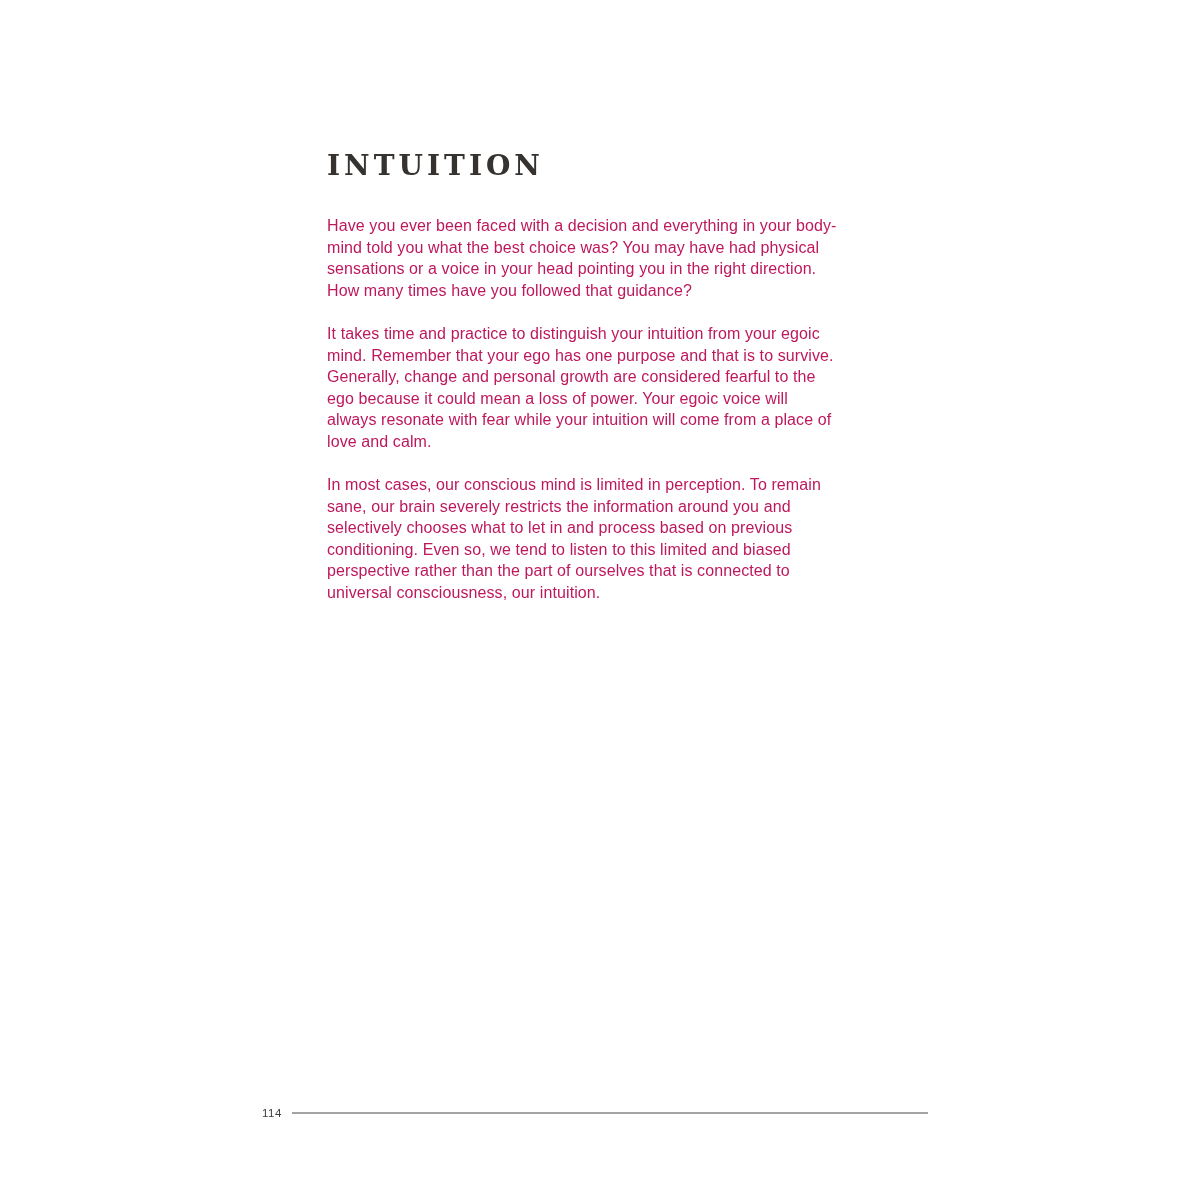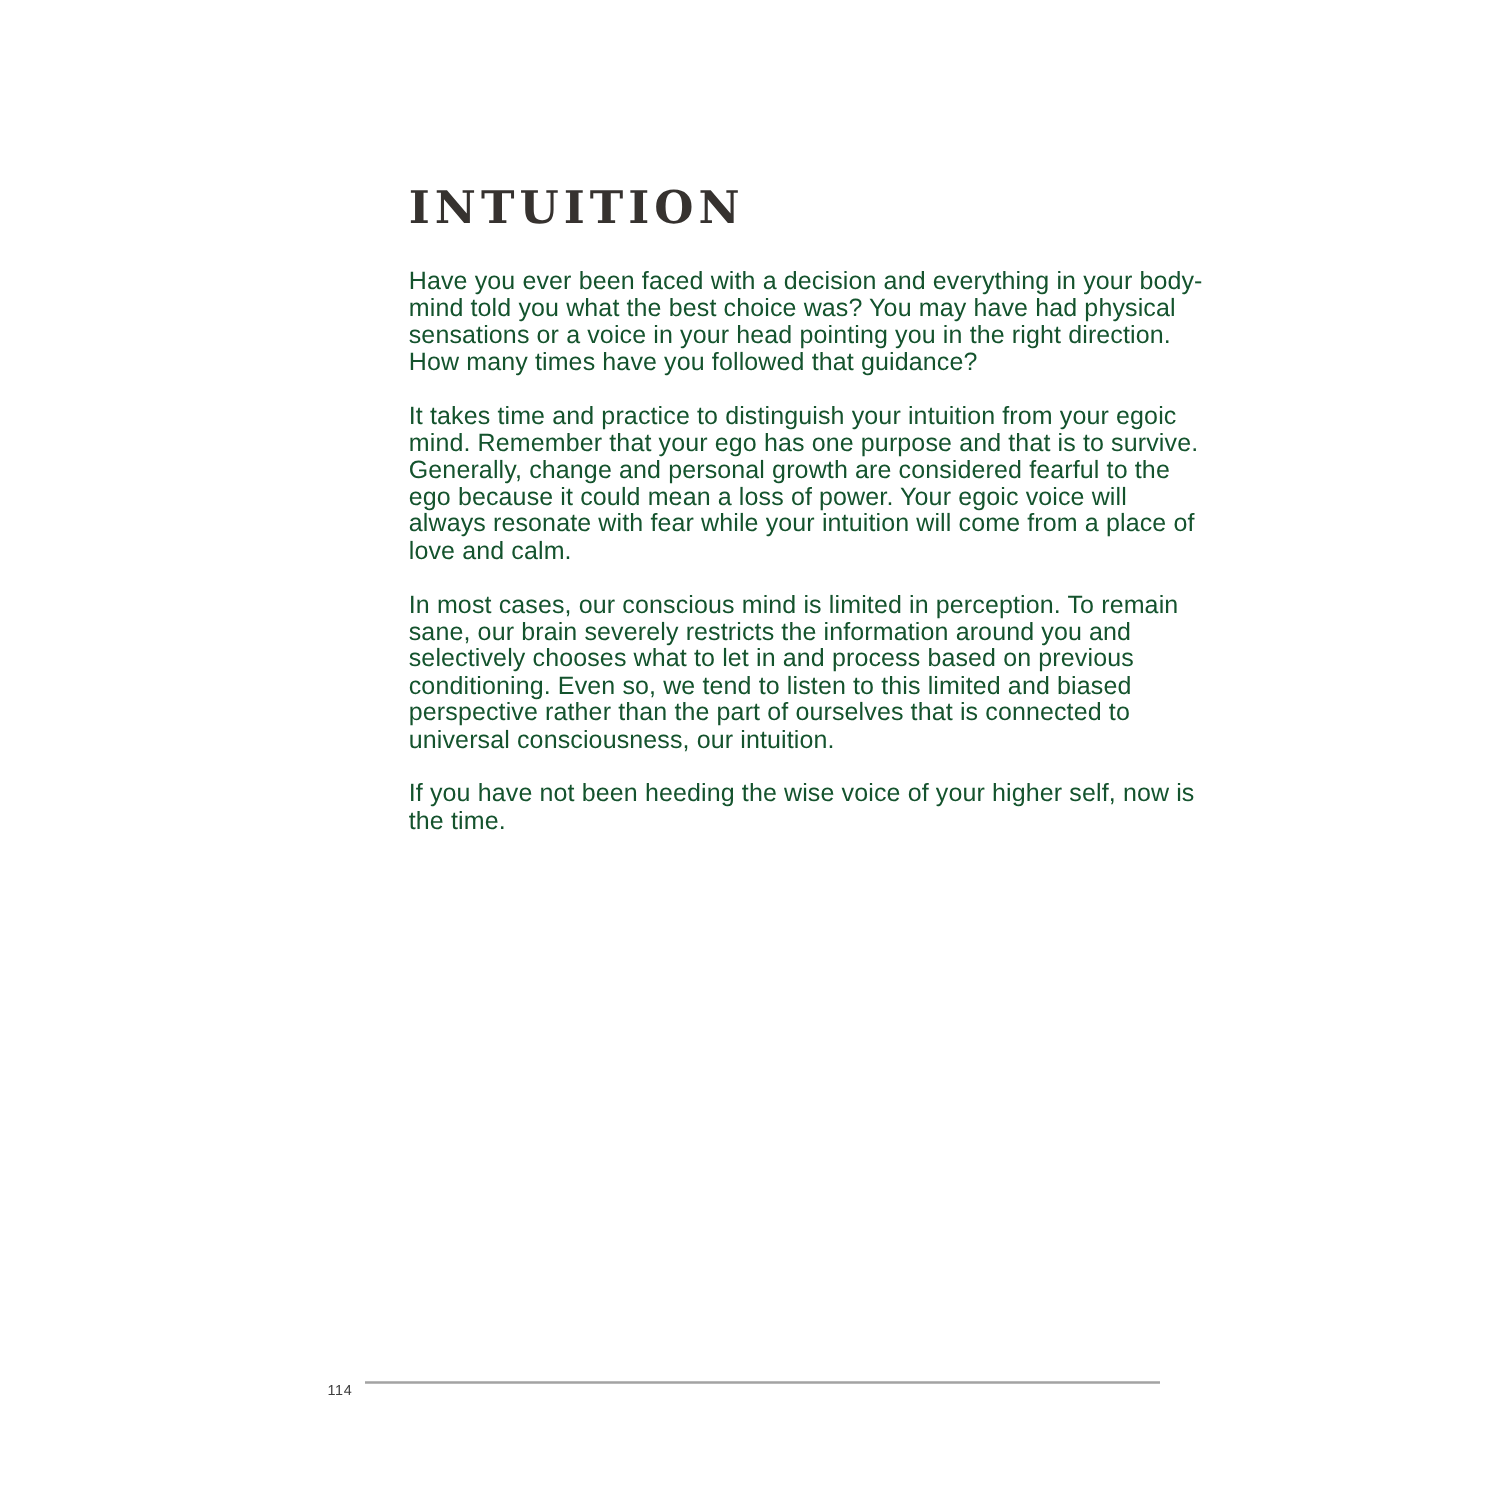"INTUITION" .title { font-size: 36px -> 28px }
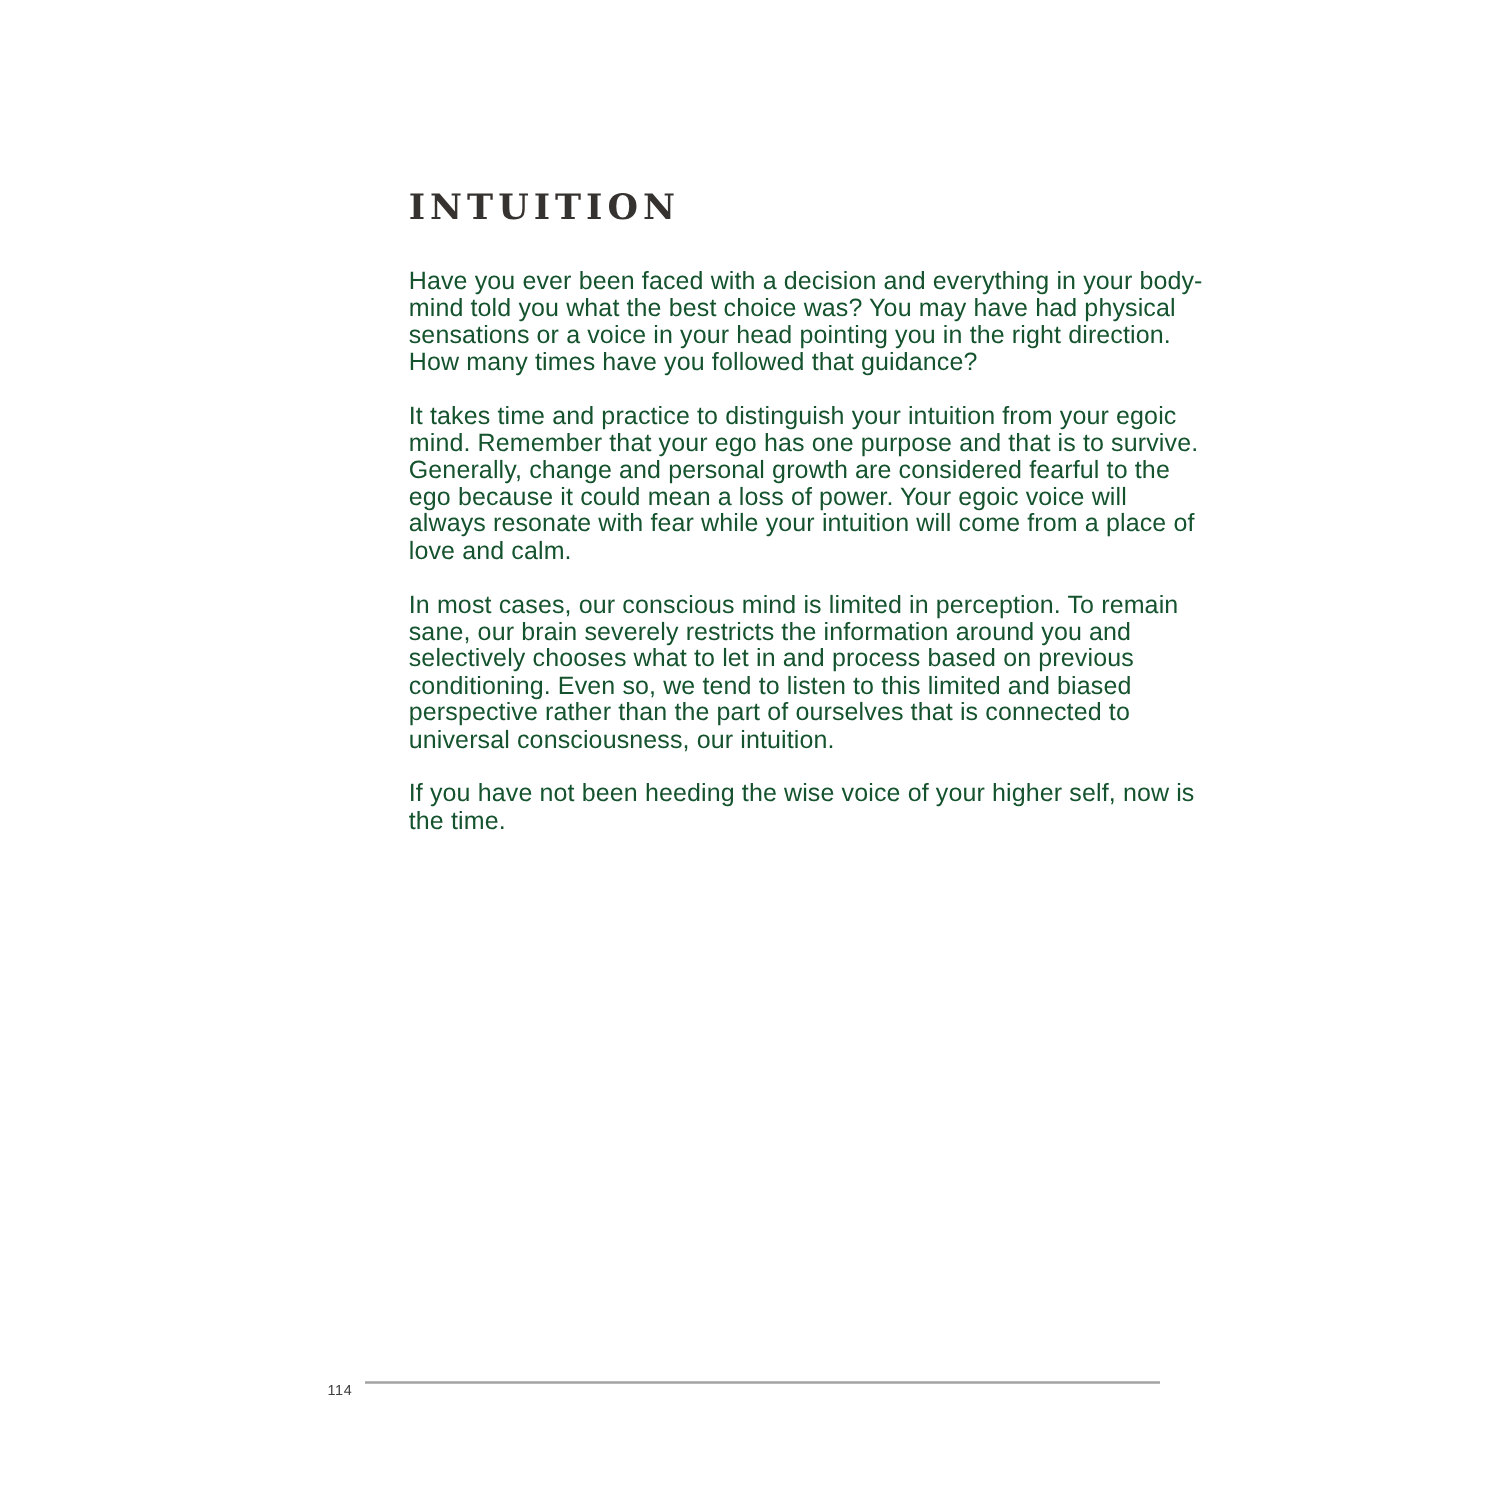"Have you ever been faced" .body-copy p { color: #14532d -> #be185d; font-size: 20px -> 16px }
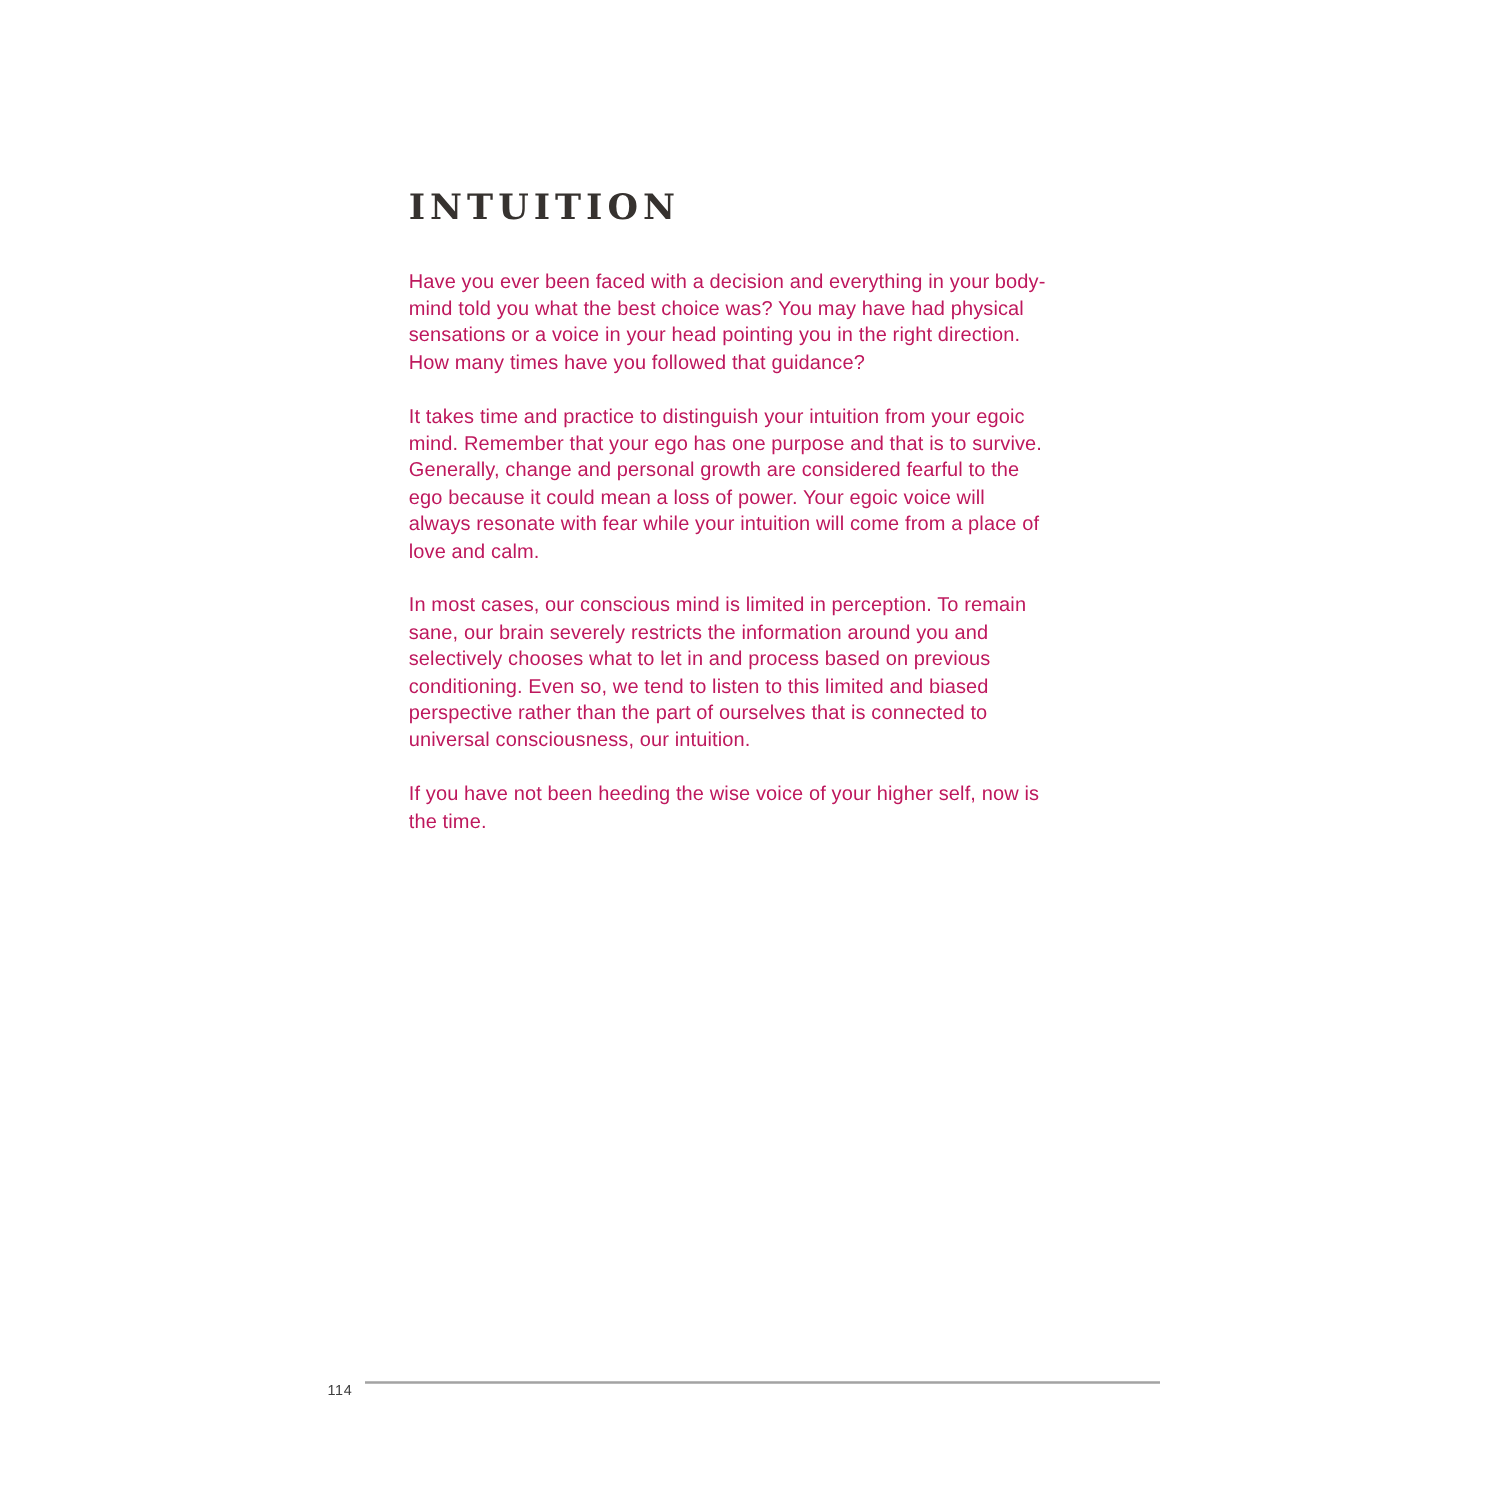"If you have not been" p { html: <p>If you have not been heeding the wise voice of your higher self, now is the time.</p> -> none }
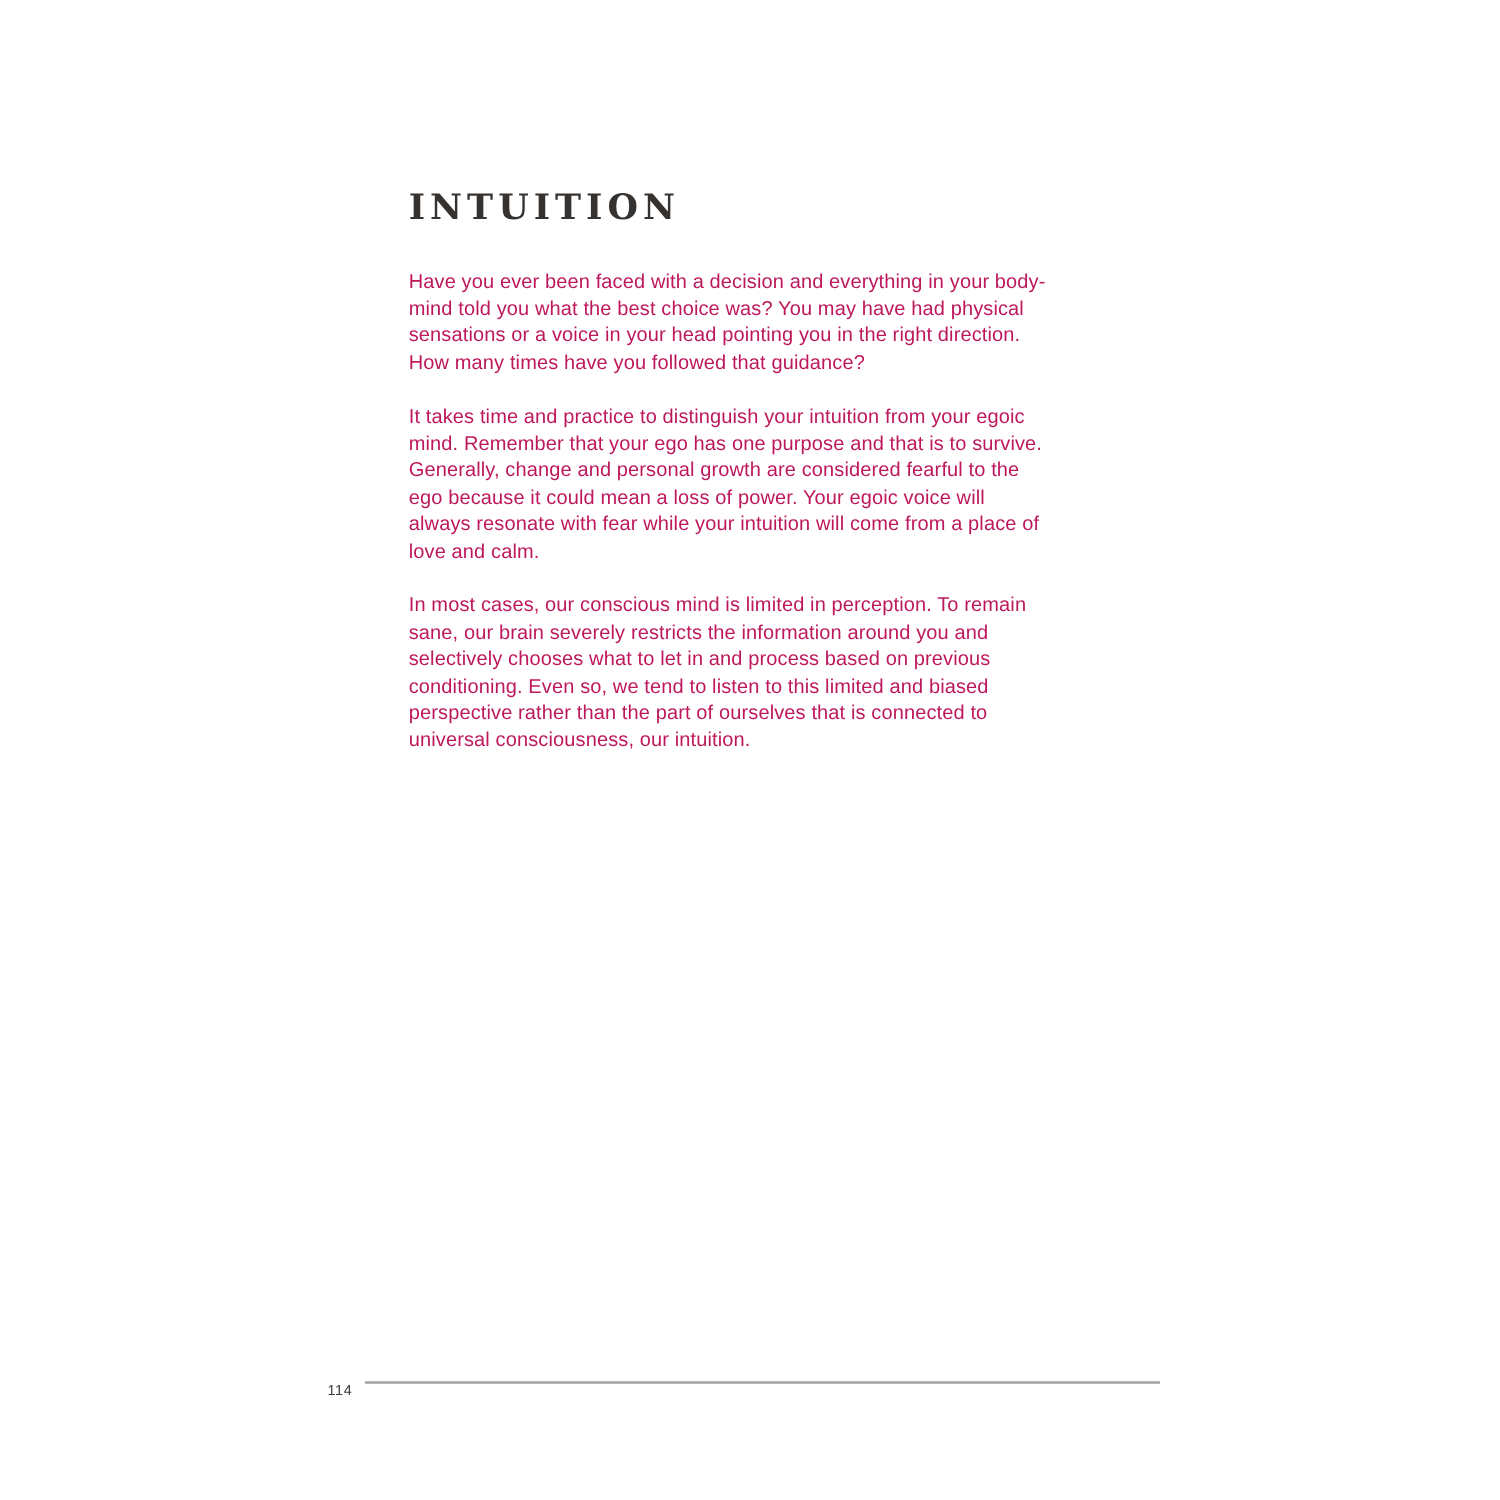"114" .footer { align-items: flex-start -> center }
